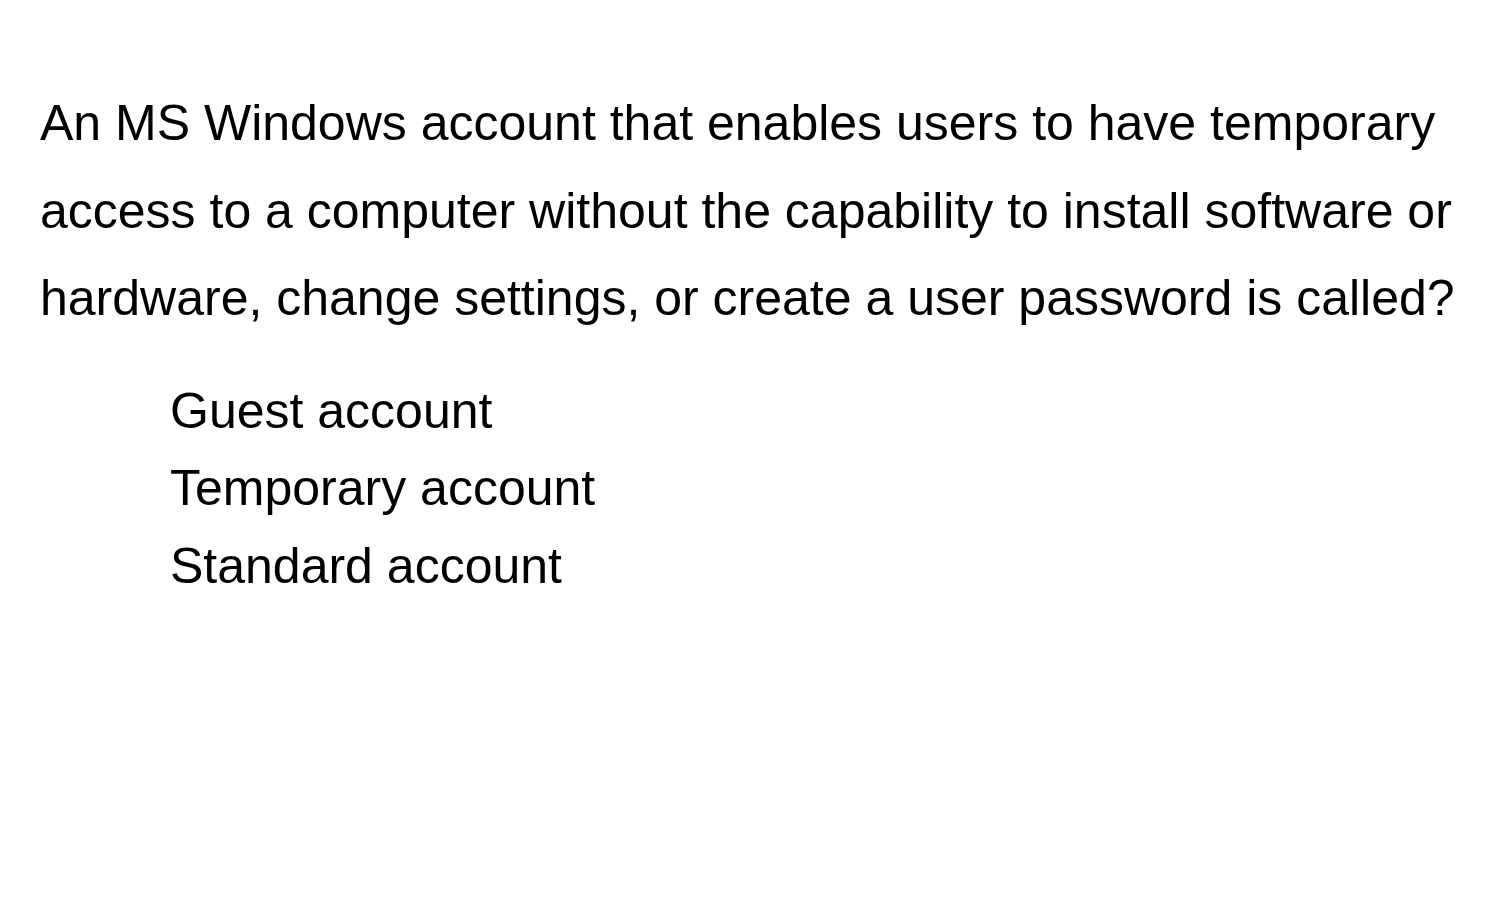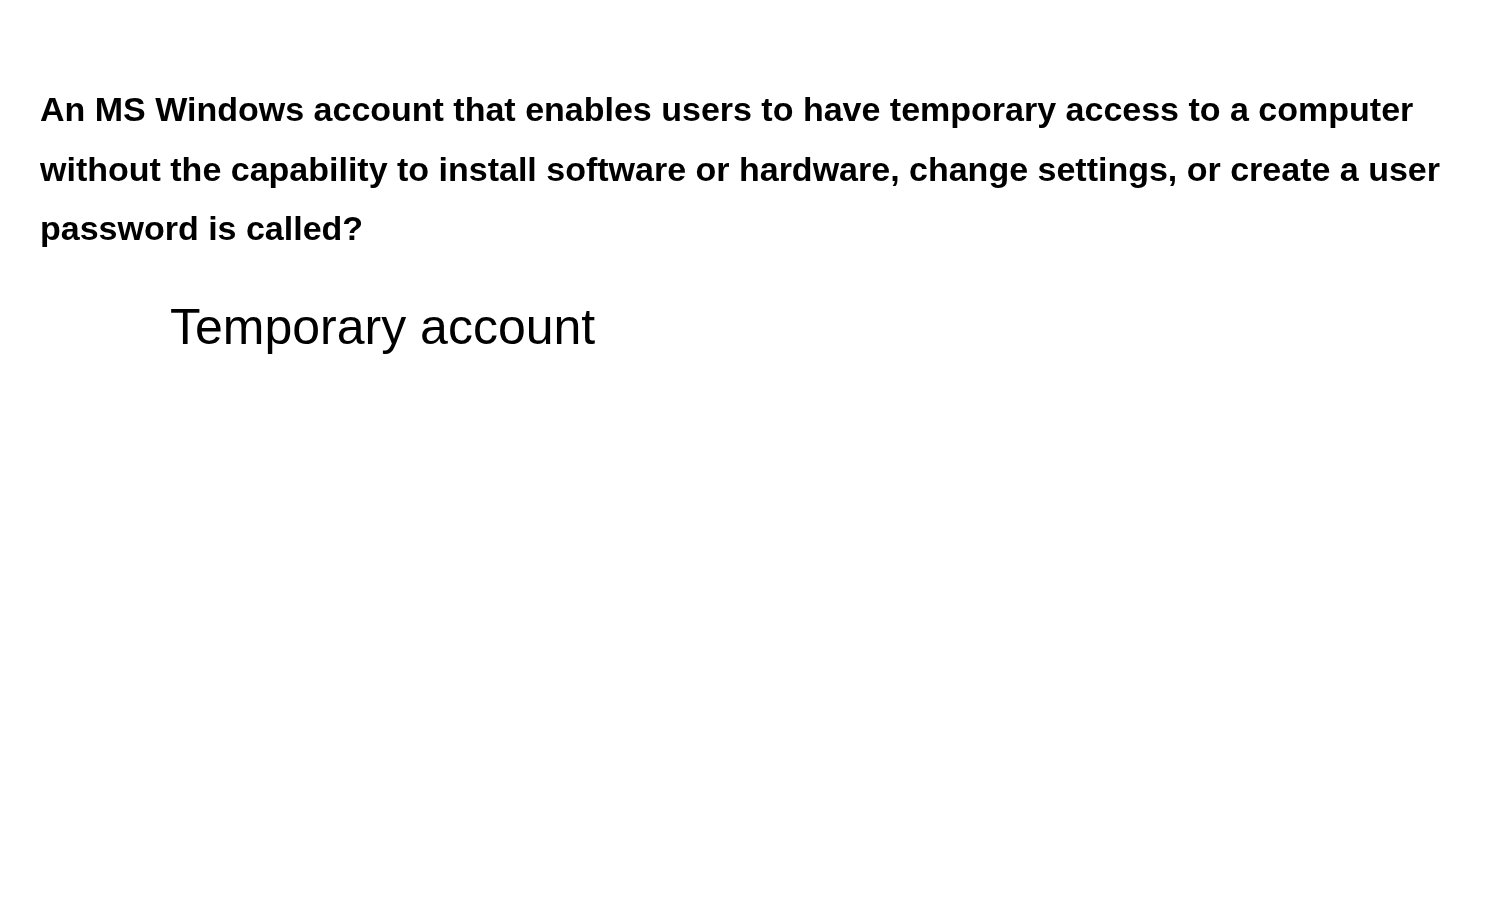"An MS Windows account that" .question-text { font-size: 34px -> 50px; font-weight: 700 -> 400 }
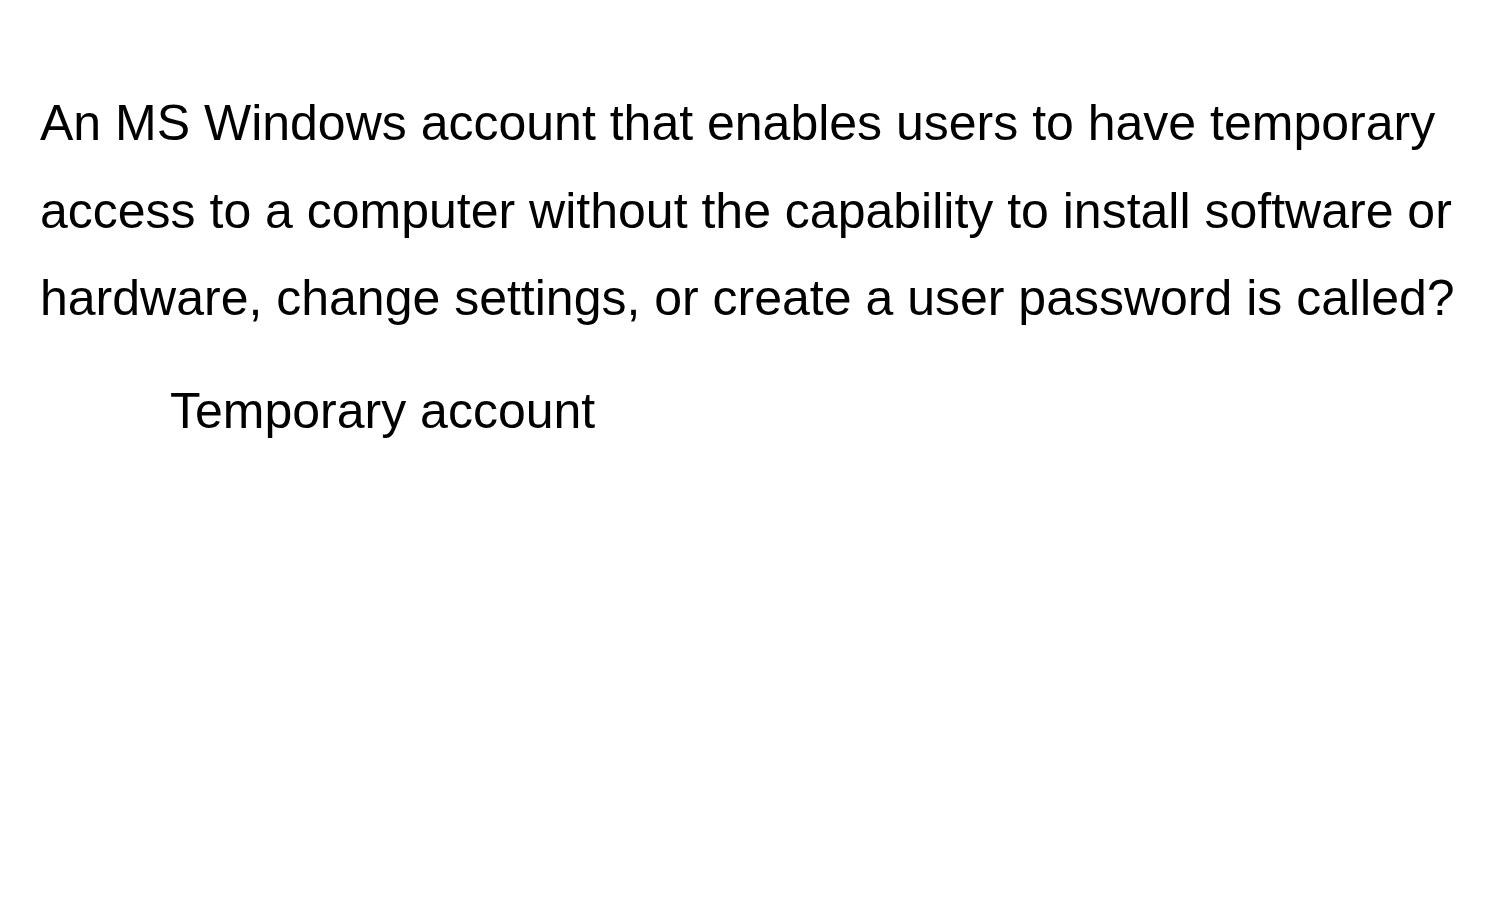"Guest account" div.option { html: none -> <div>Guest account</div> }
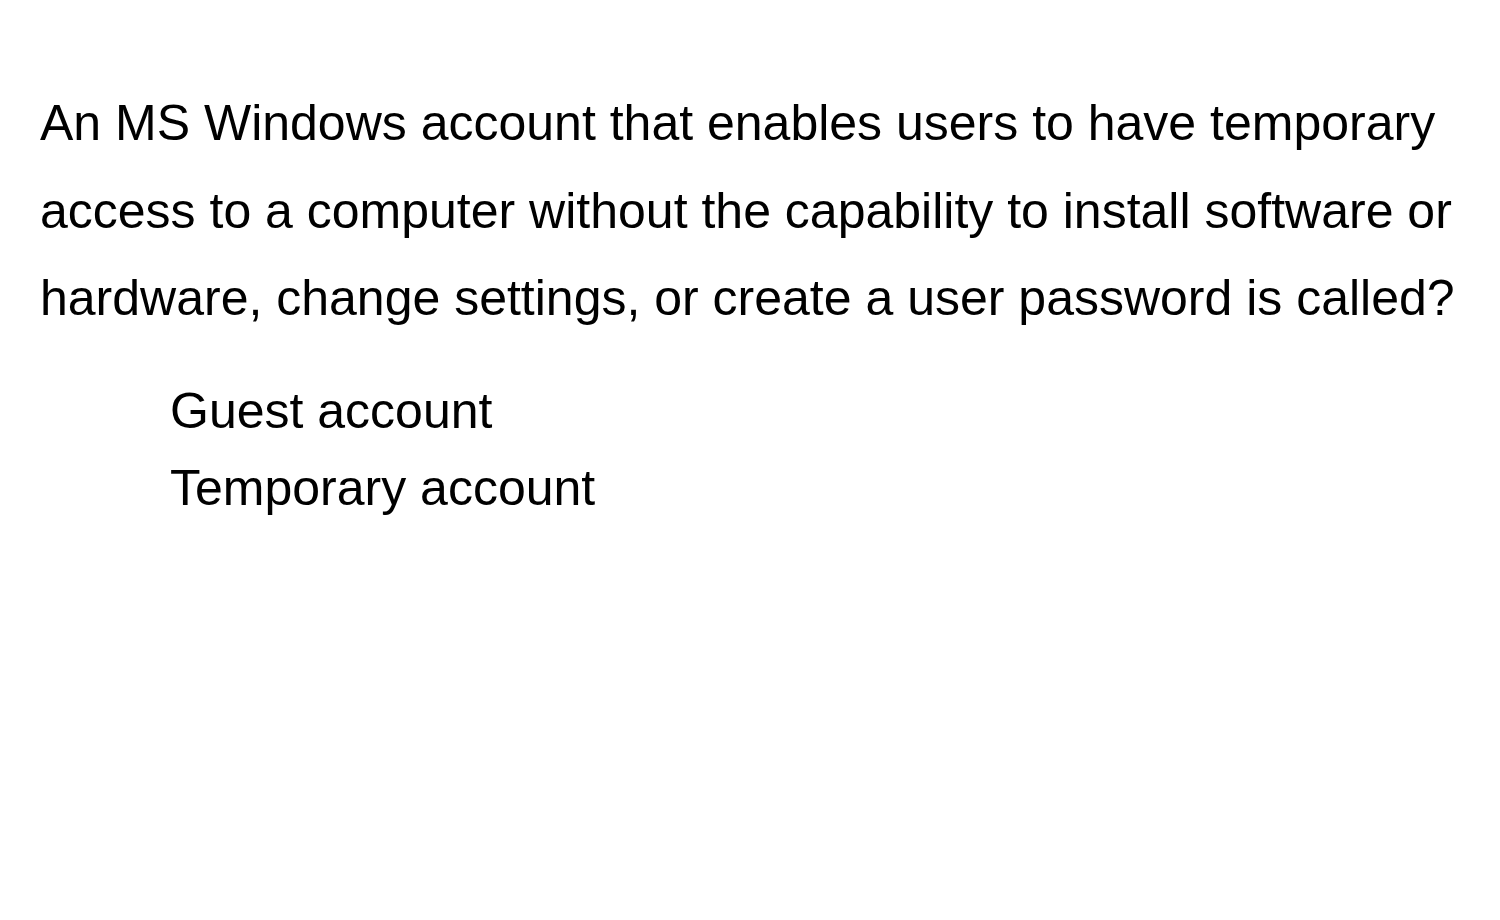"Standard account" div.option { html: none -> <div>Standard account</div> }
